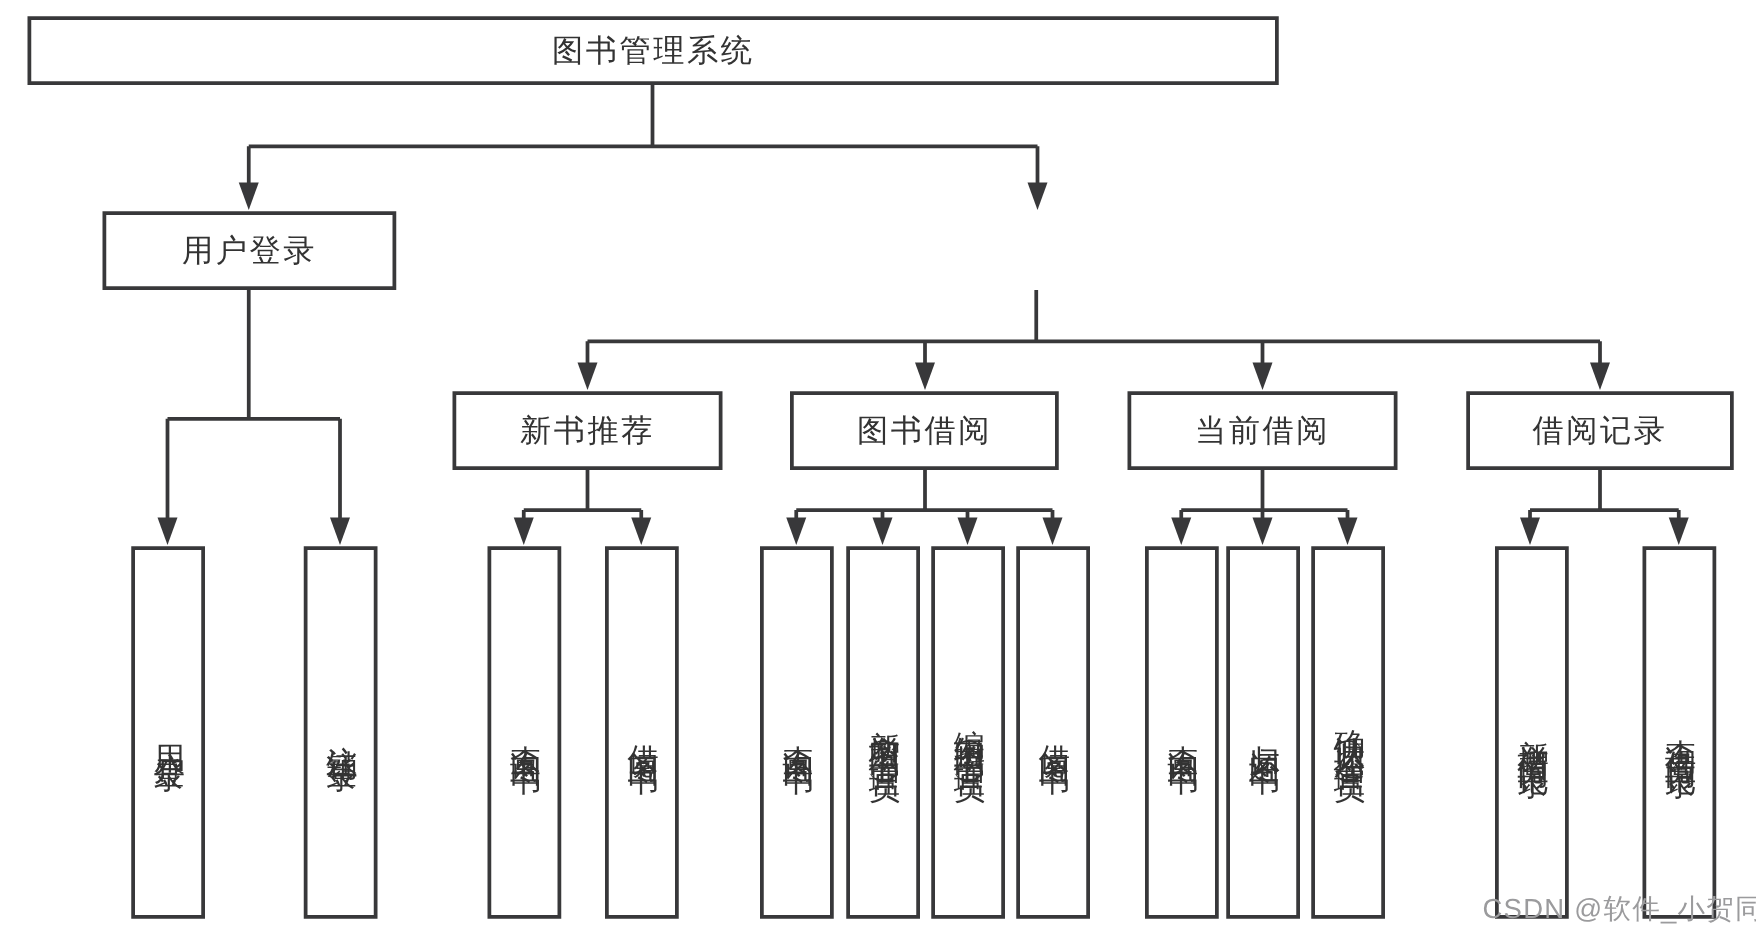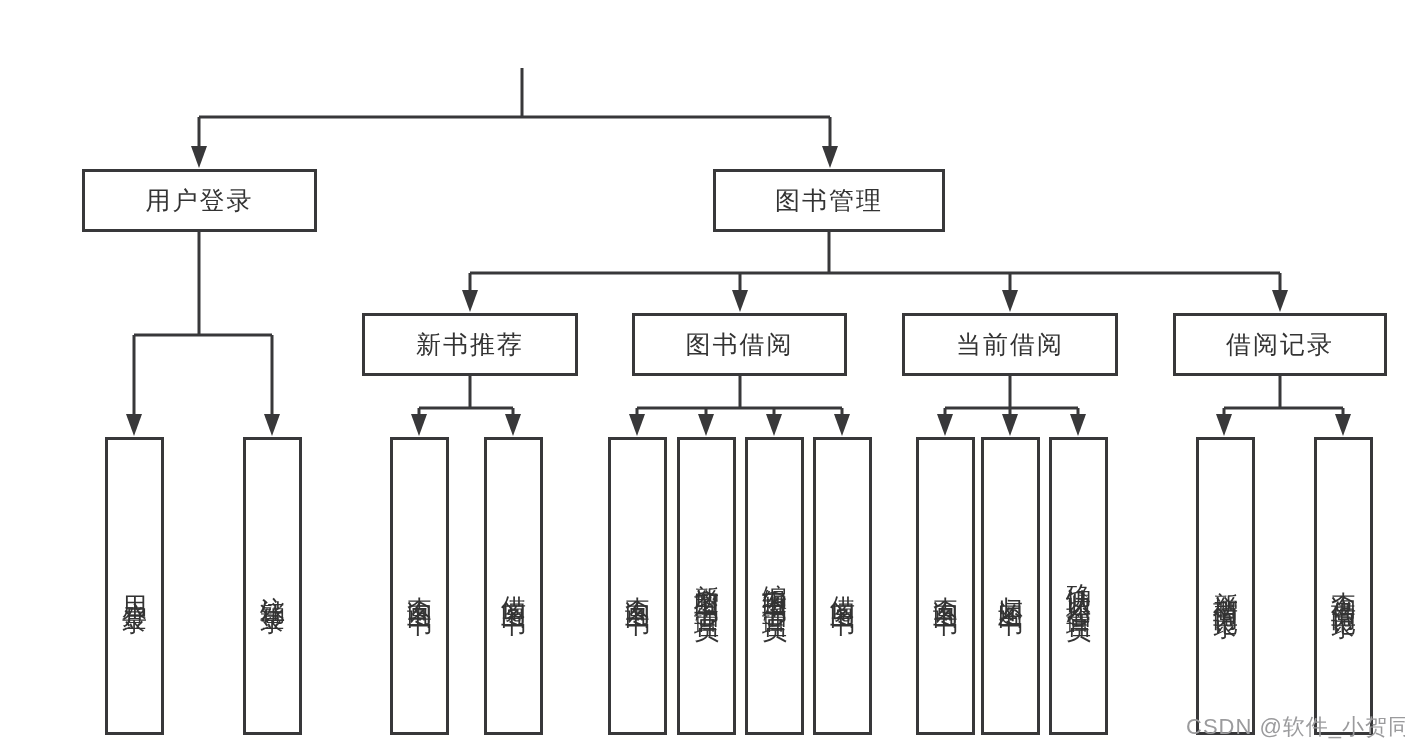"图书管理系统" div.box { html: none -> <div>图书管理系统</div> }
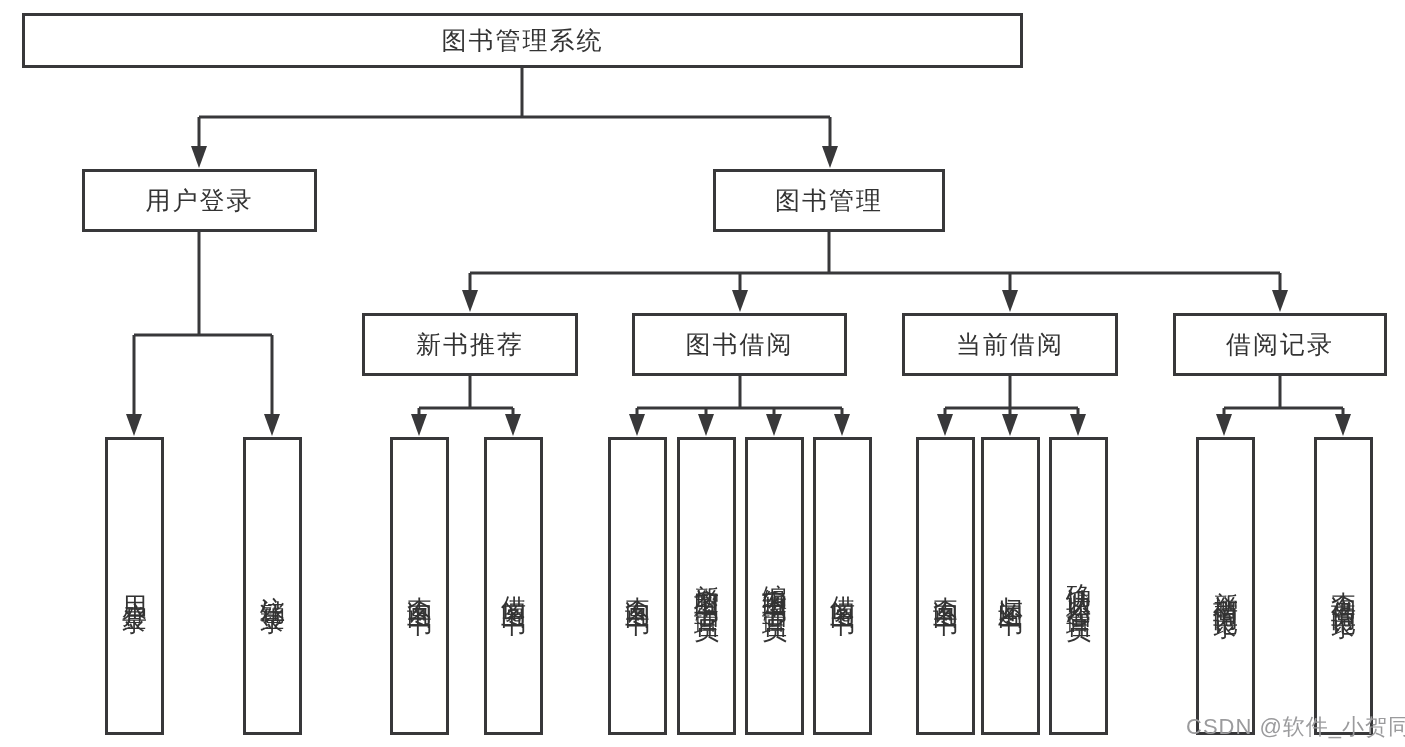"图书管理" div.box { html: <div>图书管理</div> -> none }
